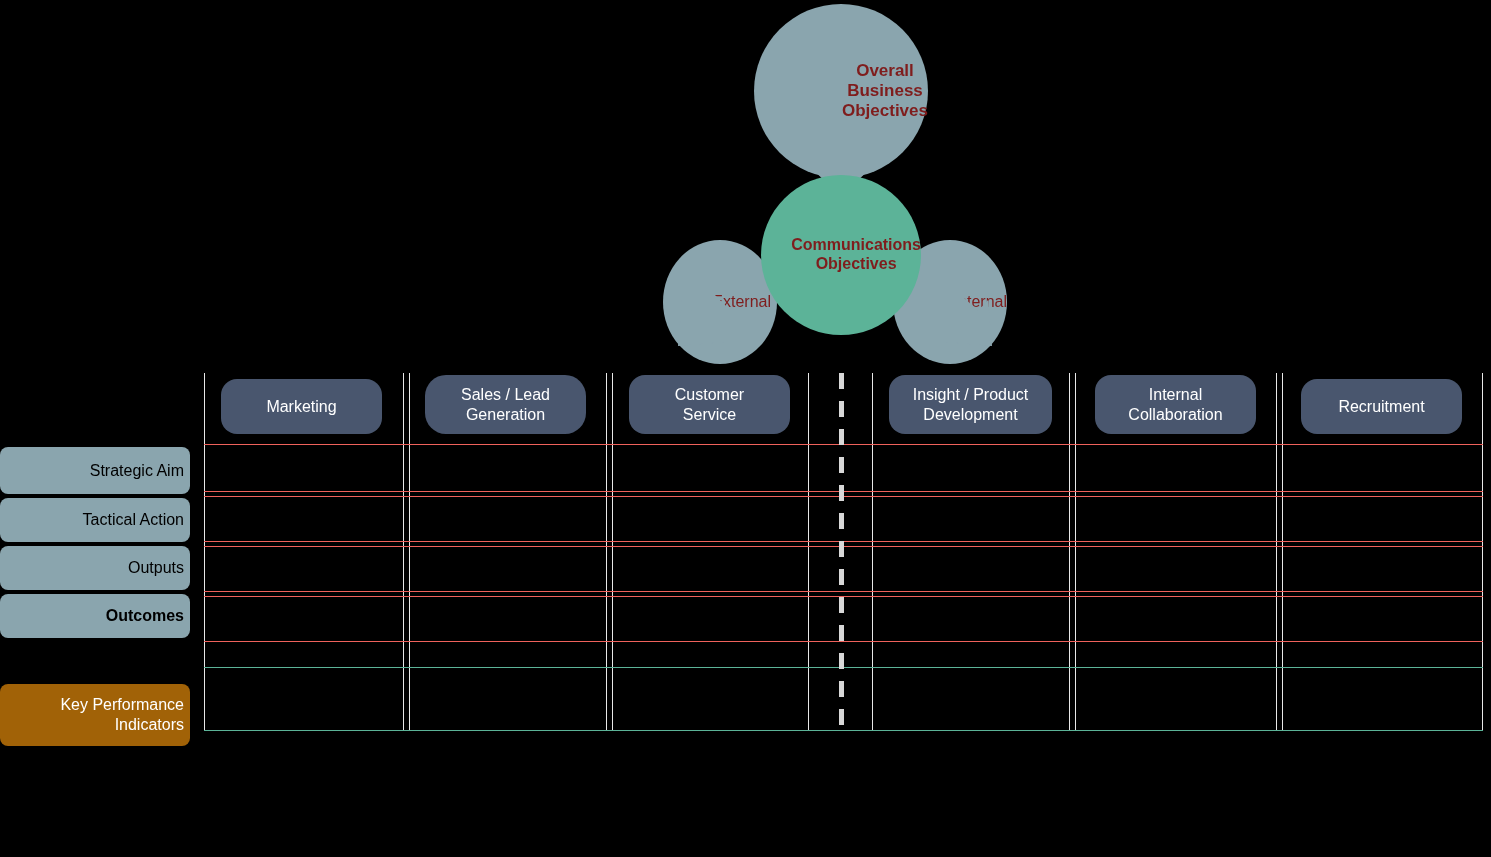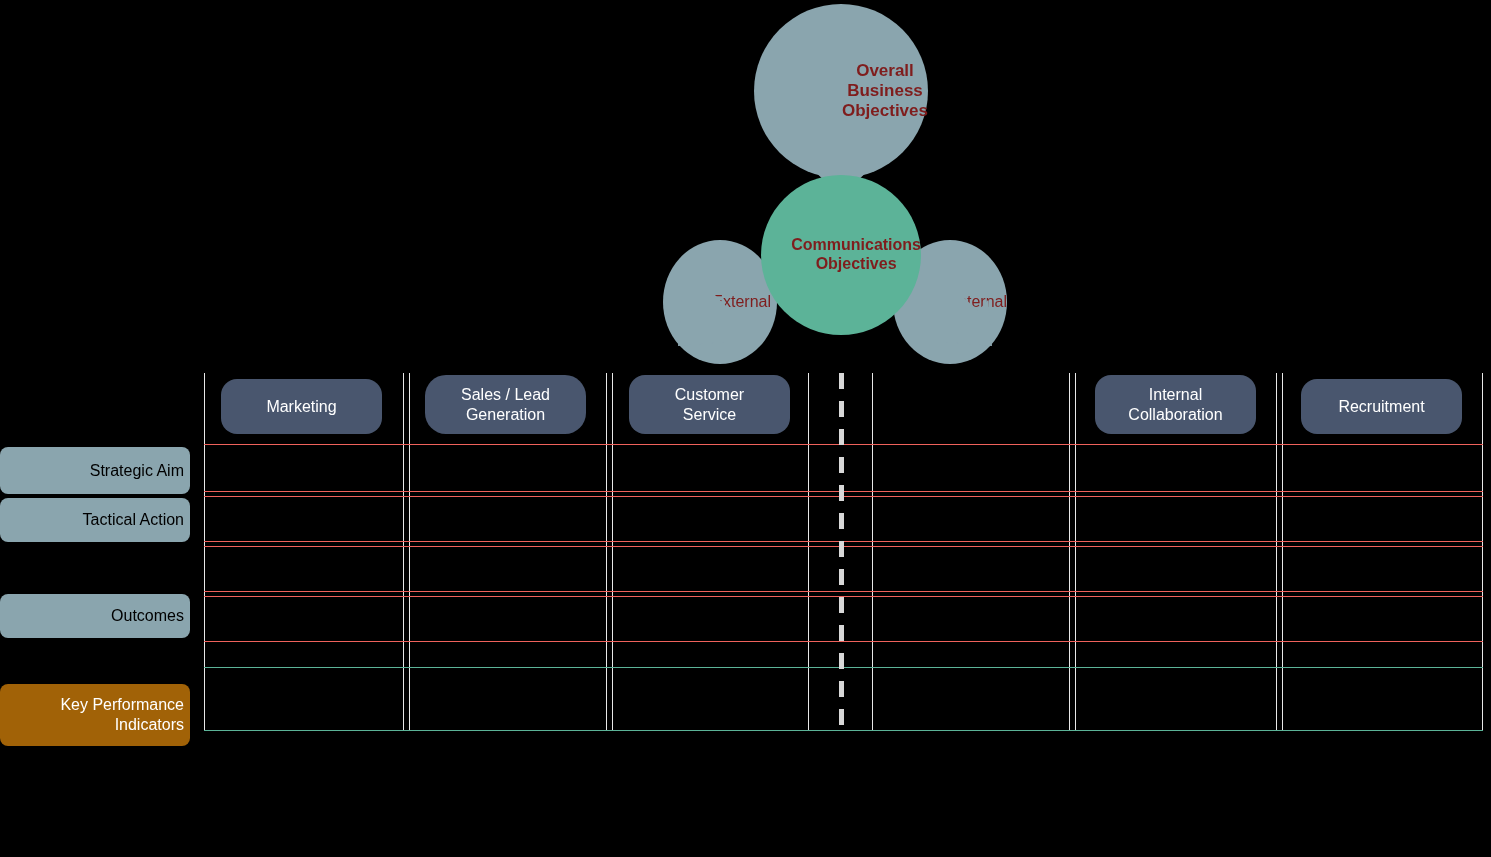"Insight / Product" div.colhead { html: none -> <div> <span>Insight / Product Development</span> </div> }
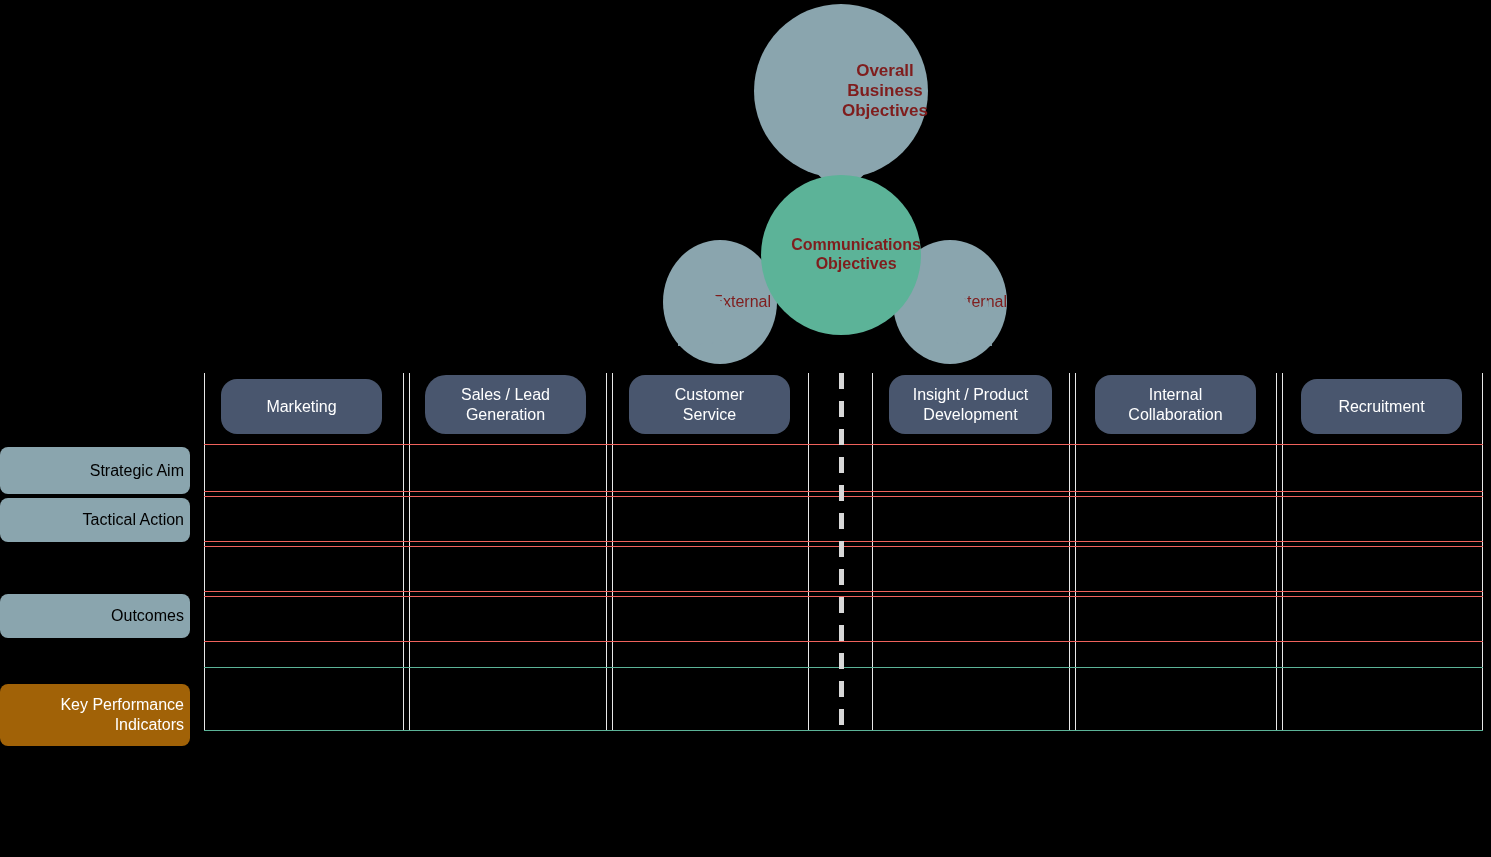"Outputs" div.rowlabel { html: none -> <div> <span>Outputs</span> </div> }
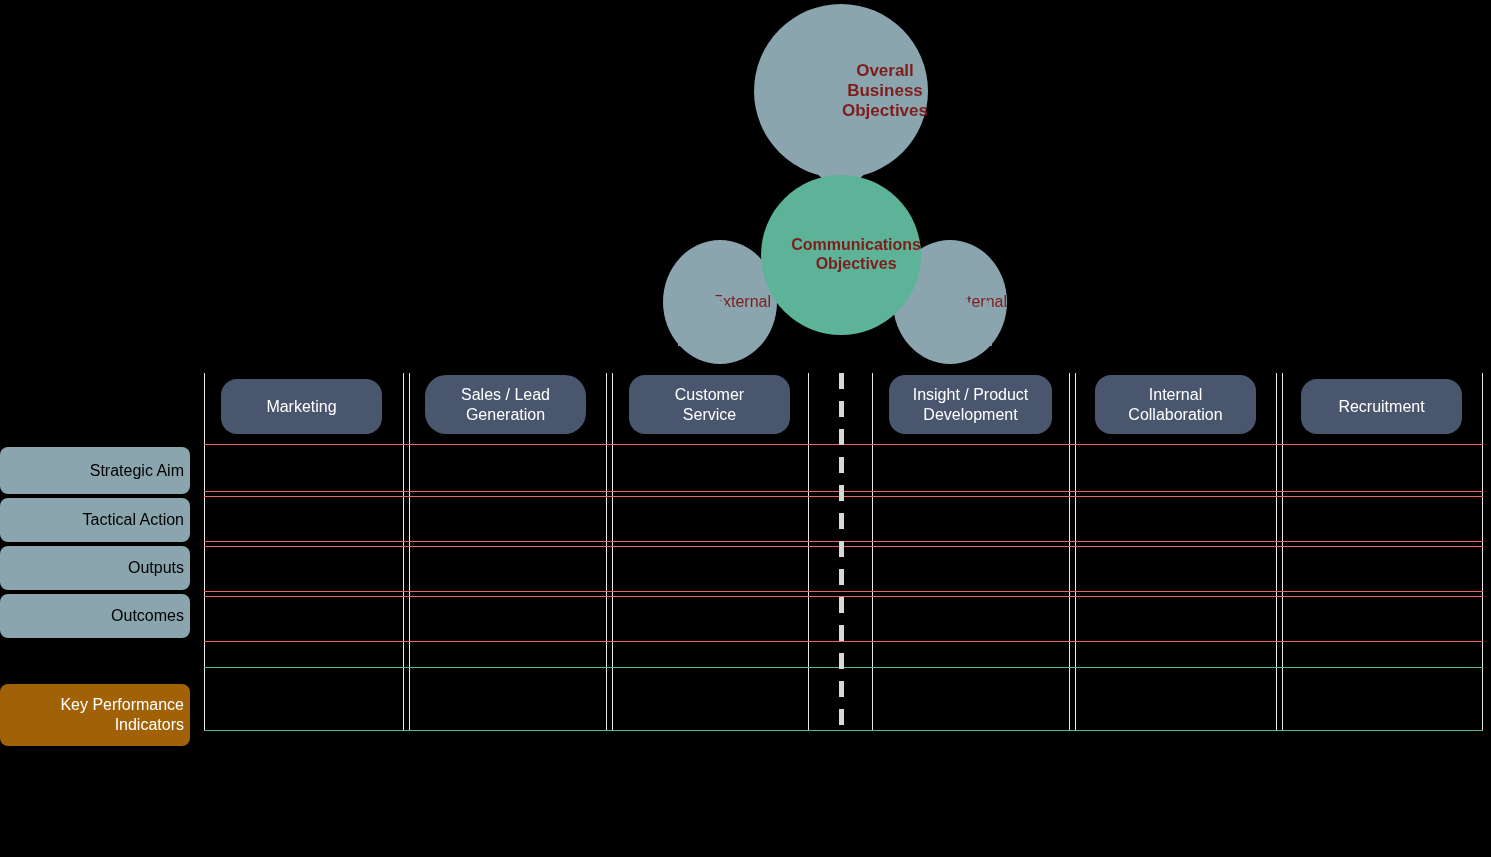"Outcomes" div.rowlabel { font-weight: none -> bold }
